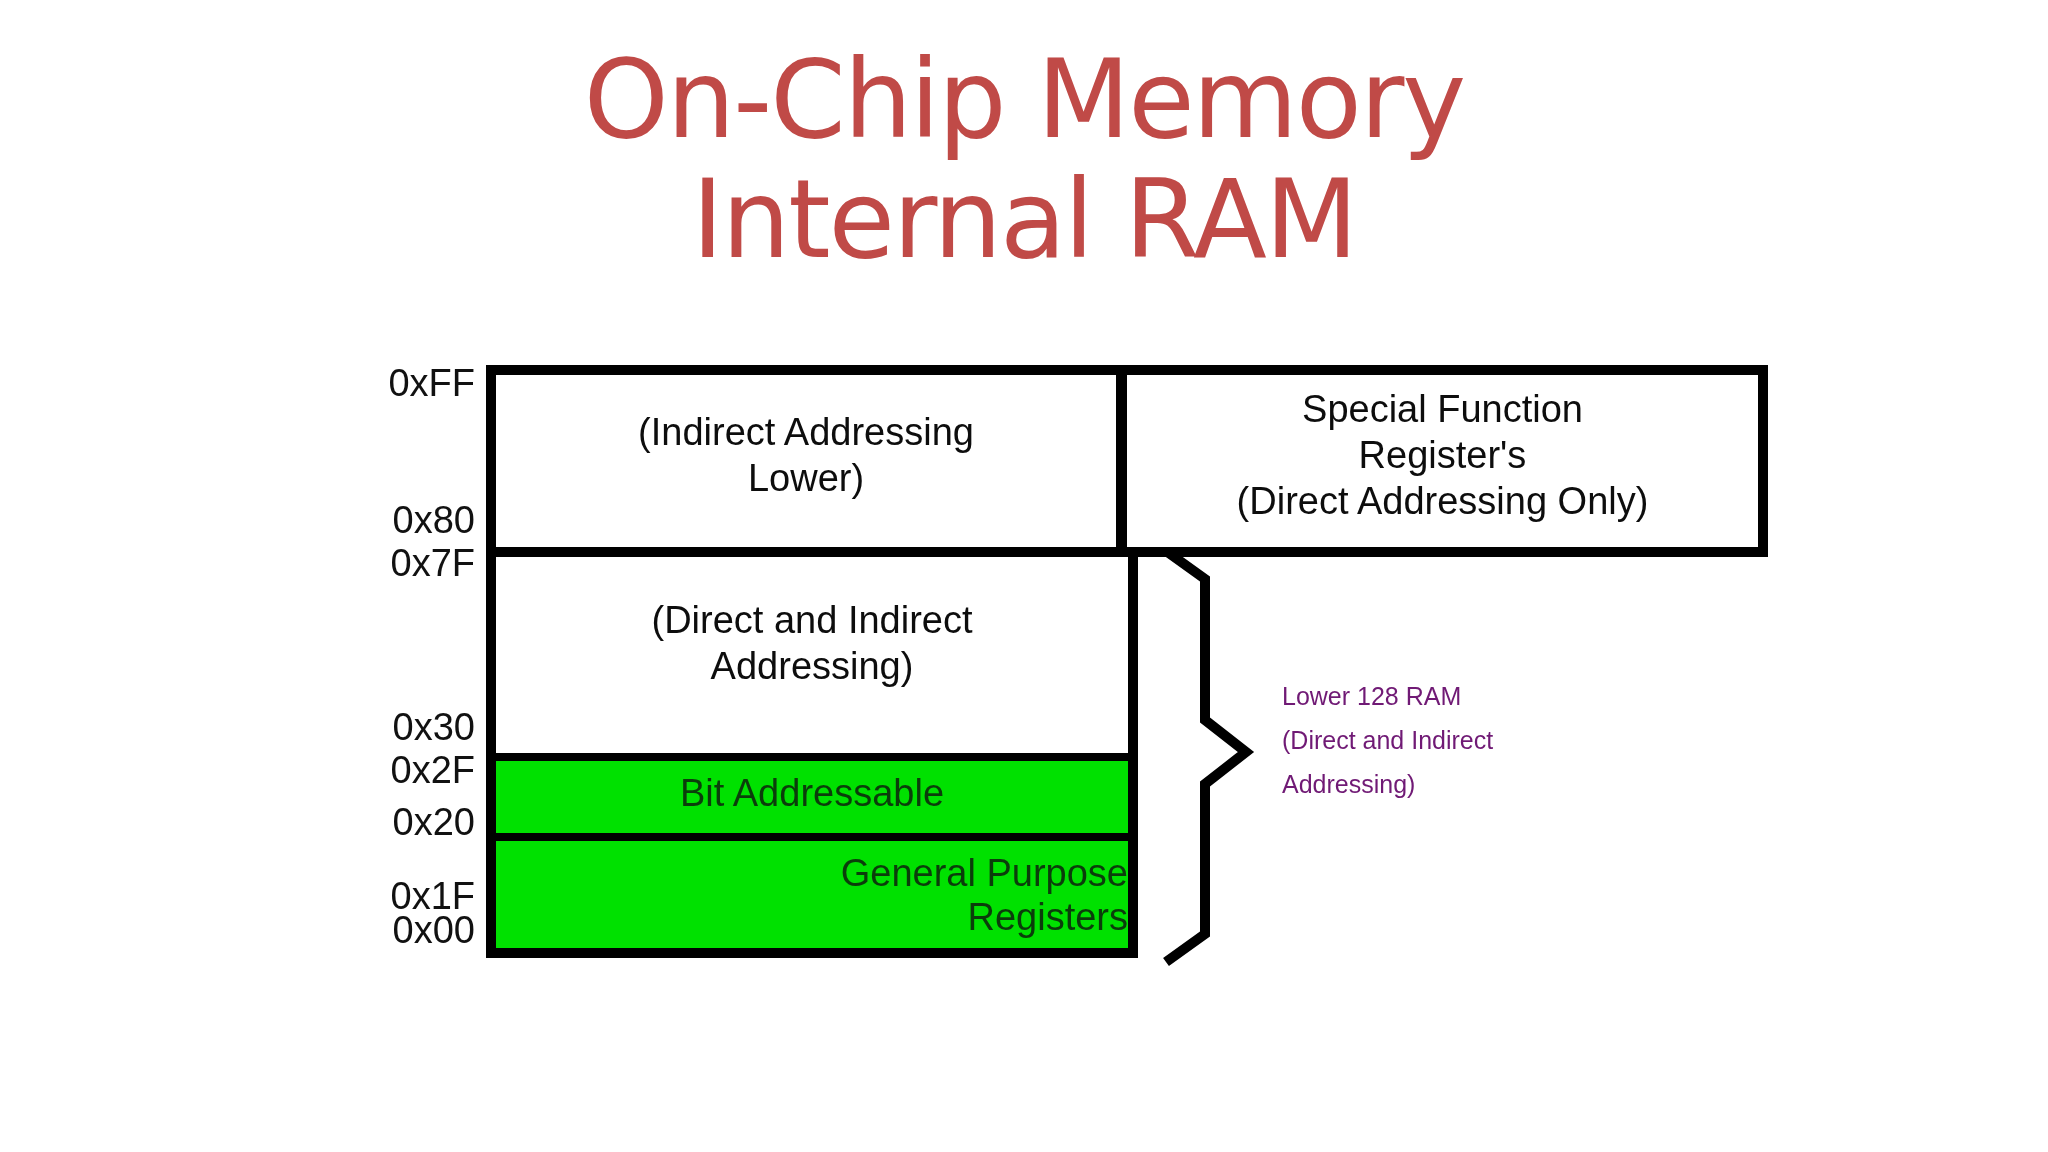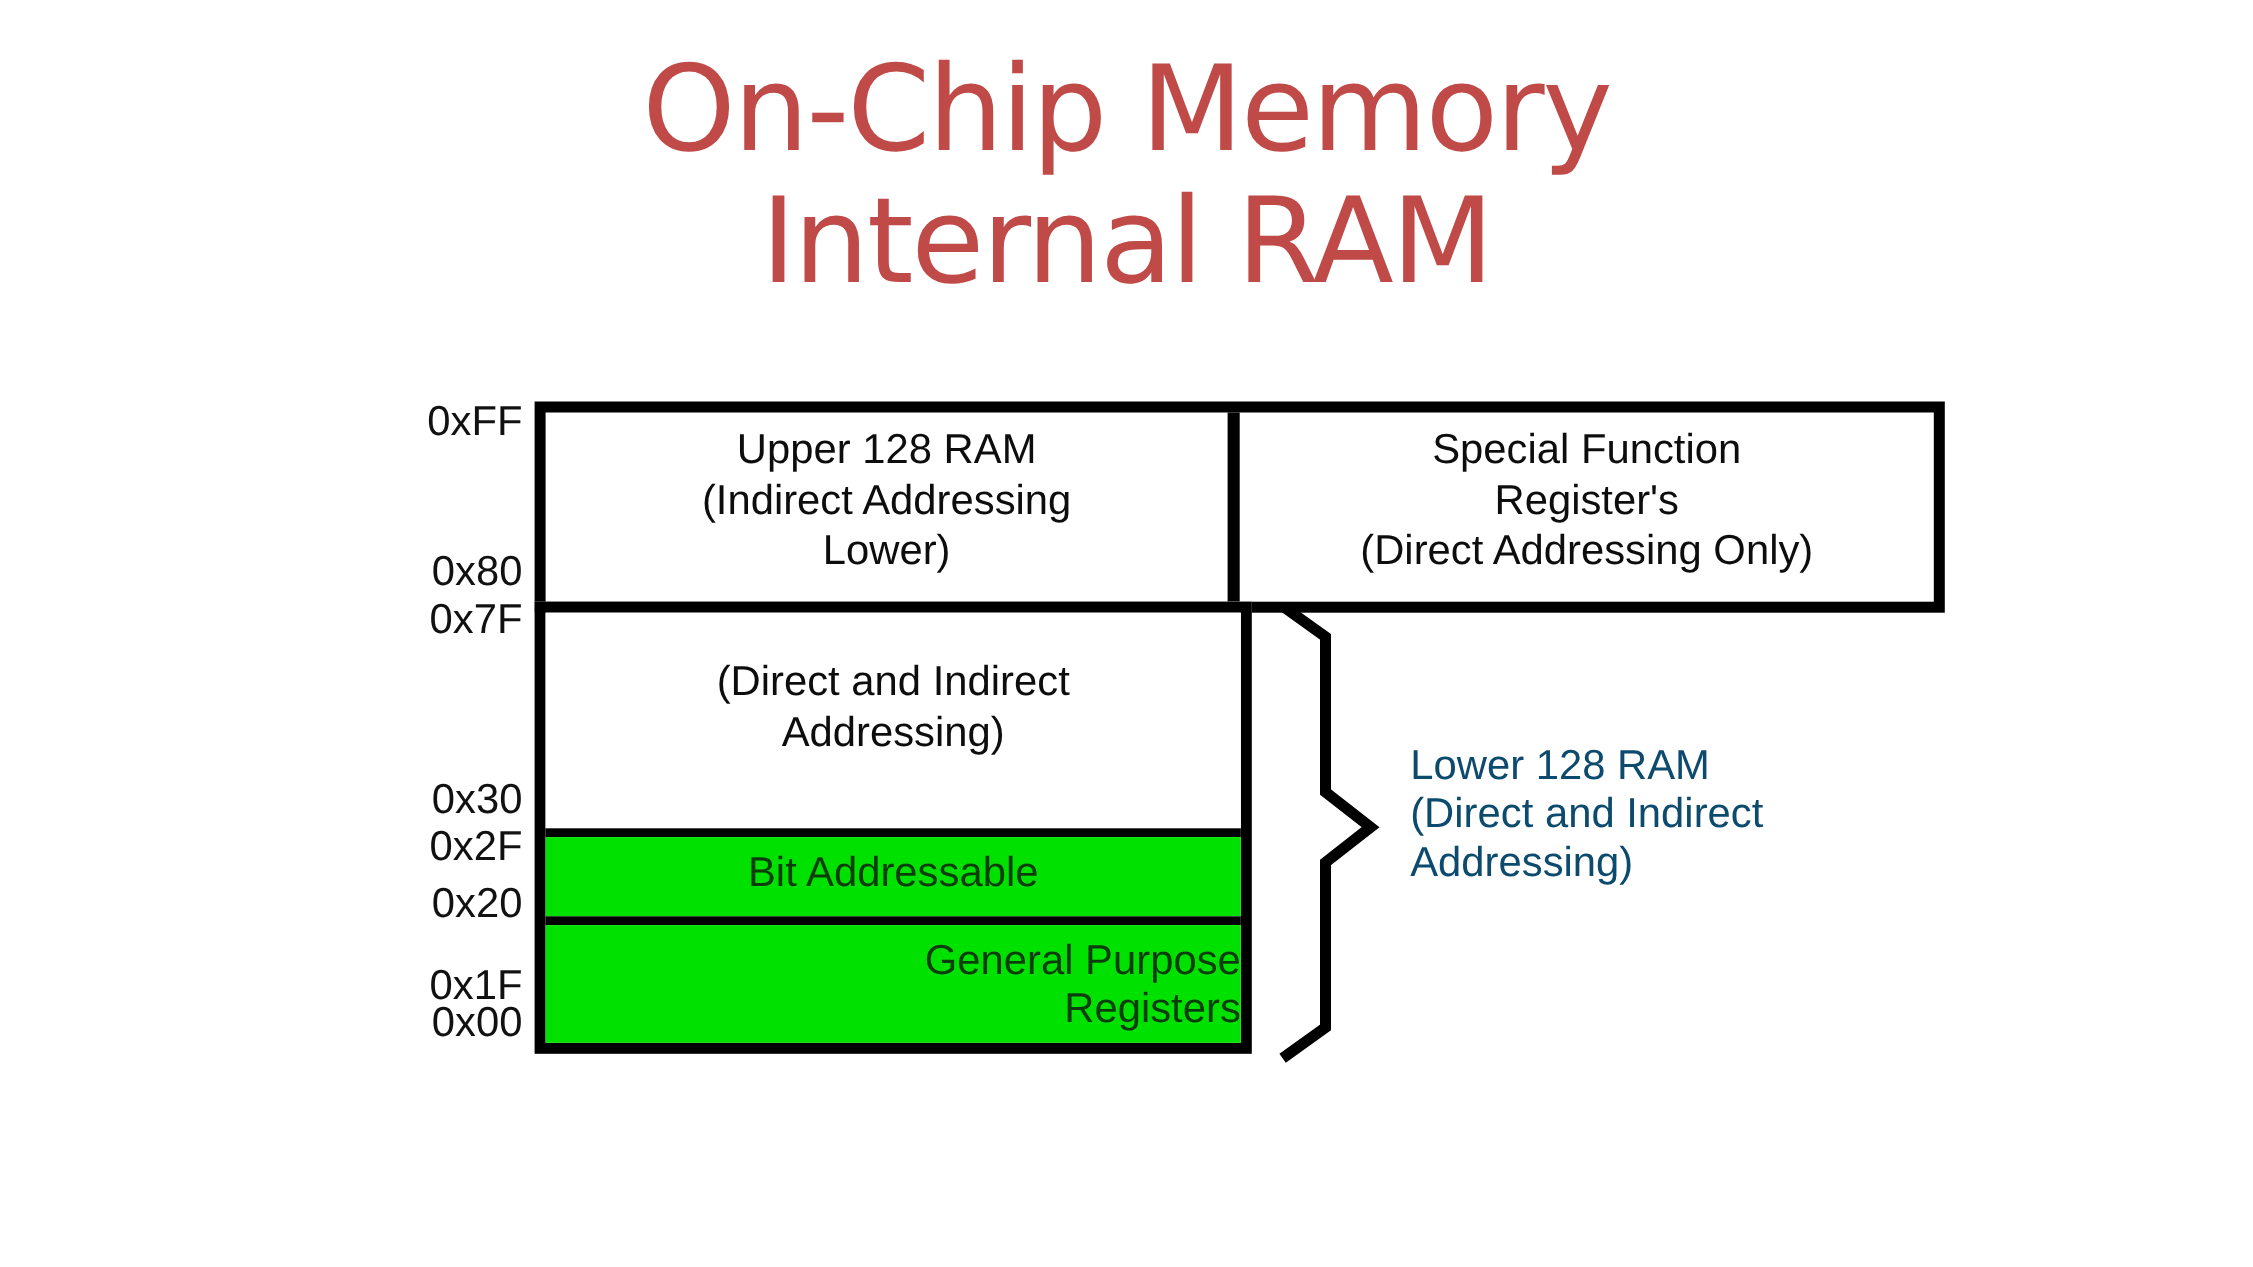"Upper 128 RAM" div { html: <div>Upper 128 RAM</div> -> none }
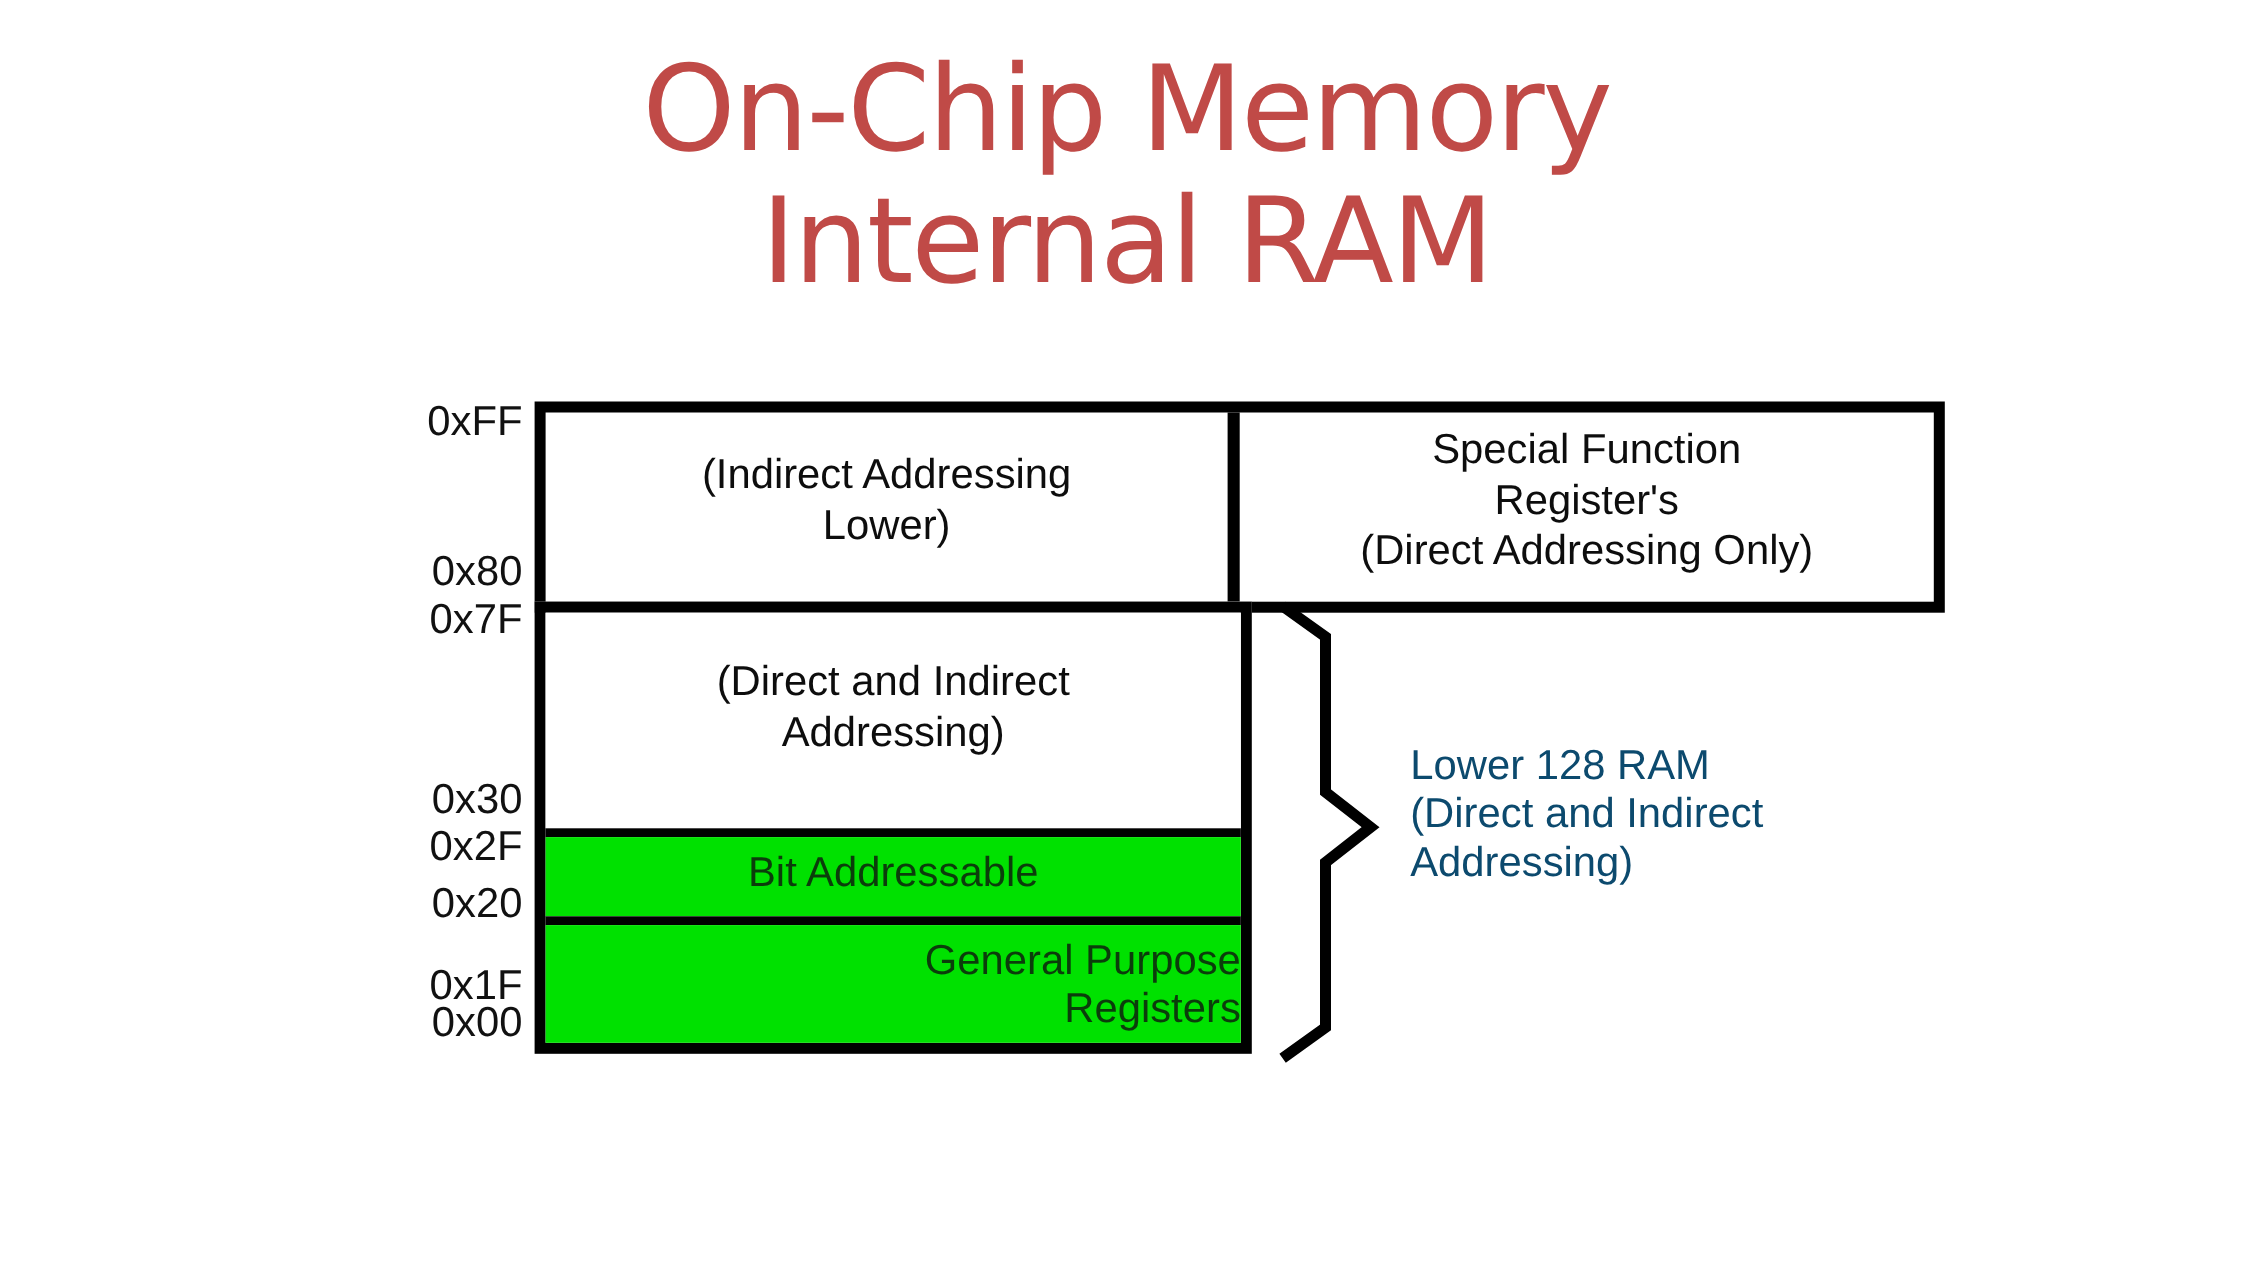"Lower 128 RAM" .brace-label { color: #0c4a6e -> #701a75; font-size: 38px -> 25px }
